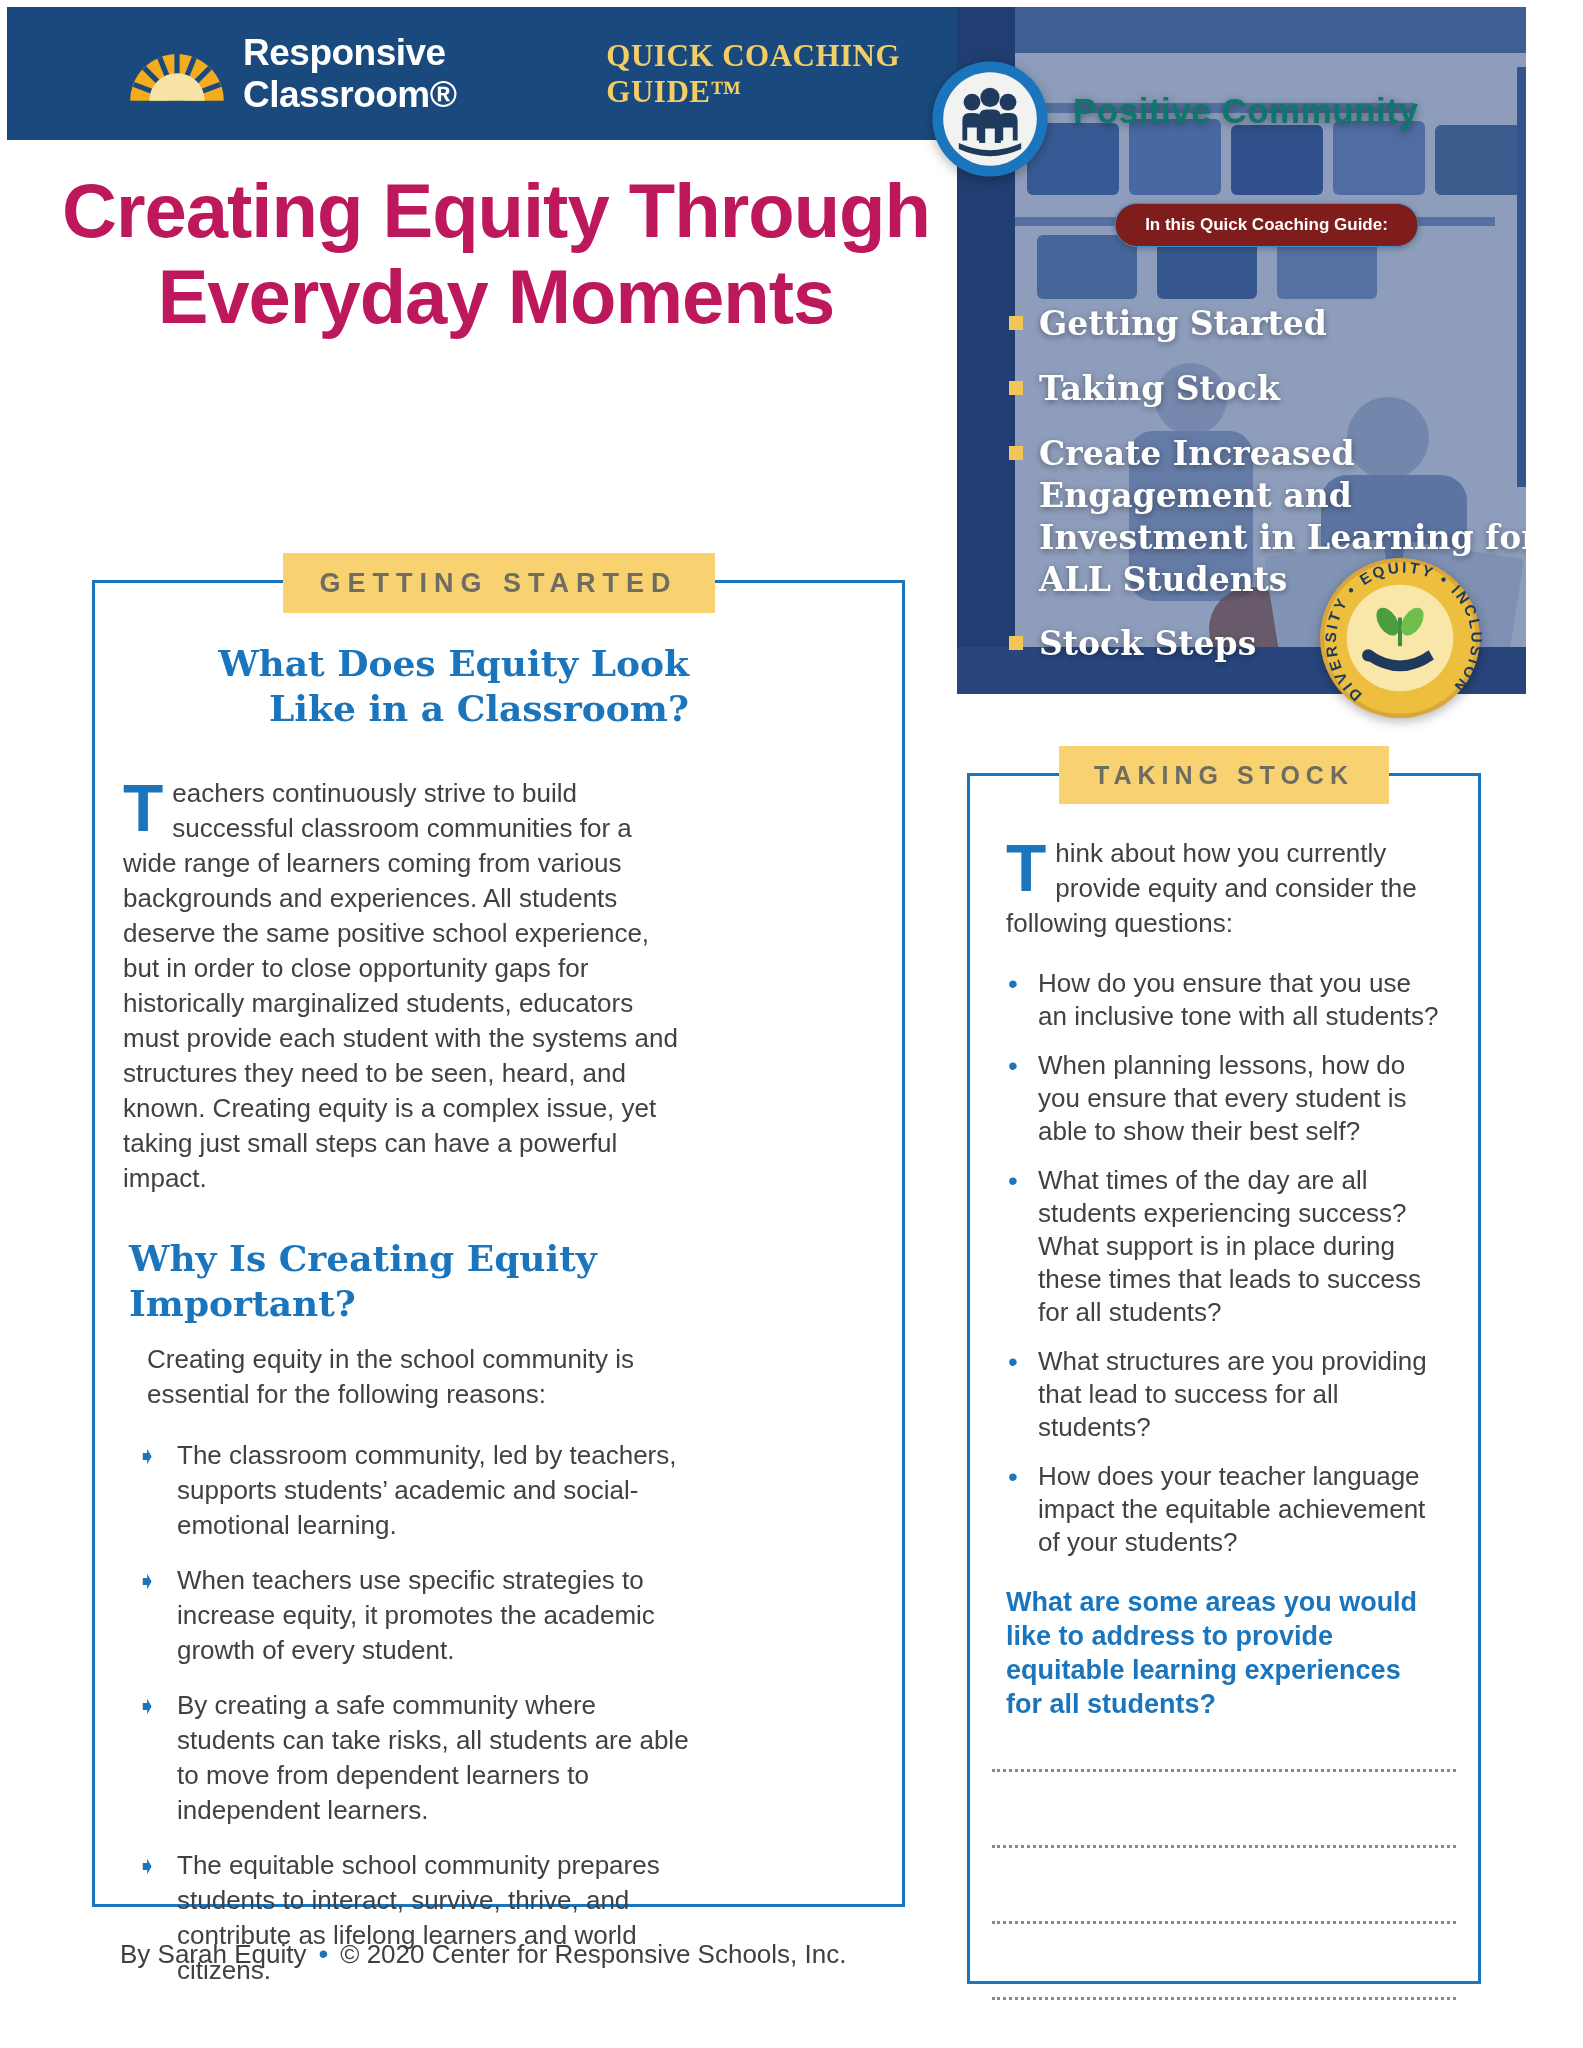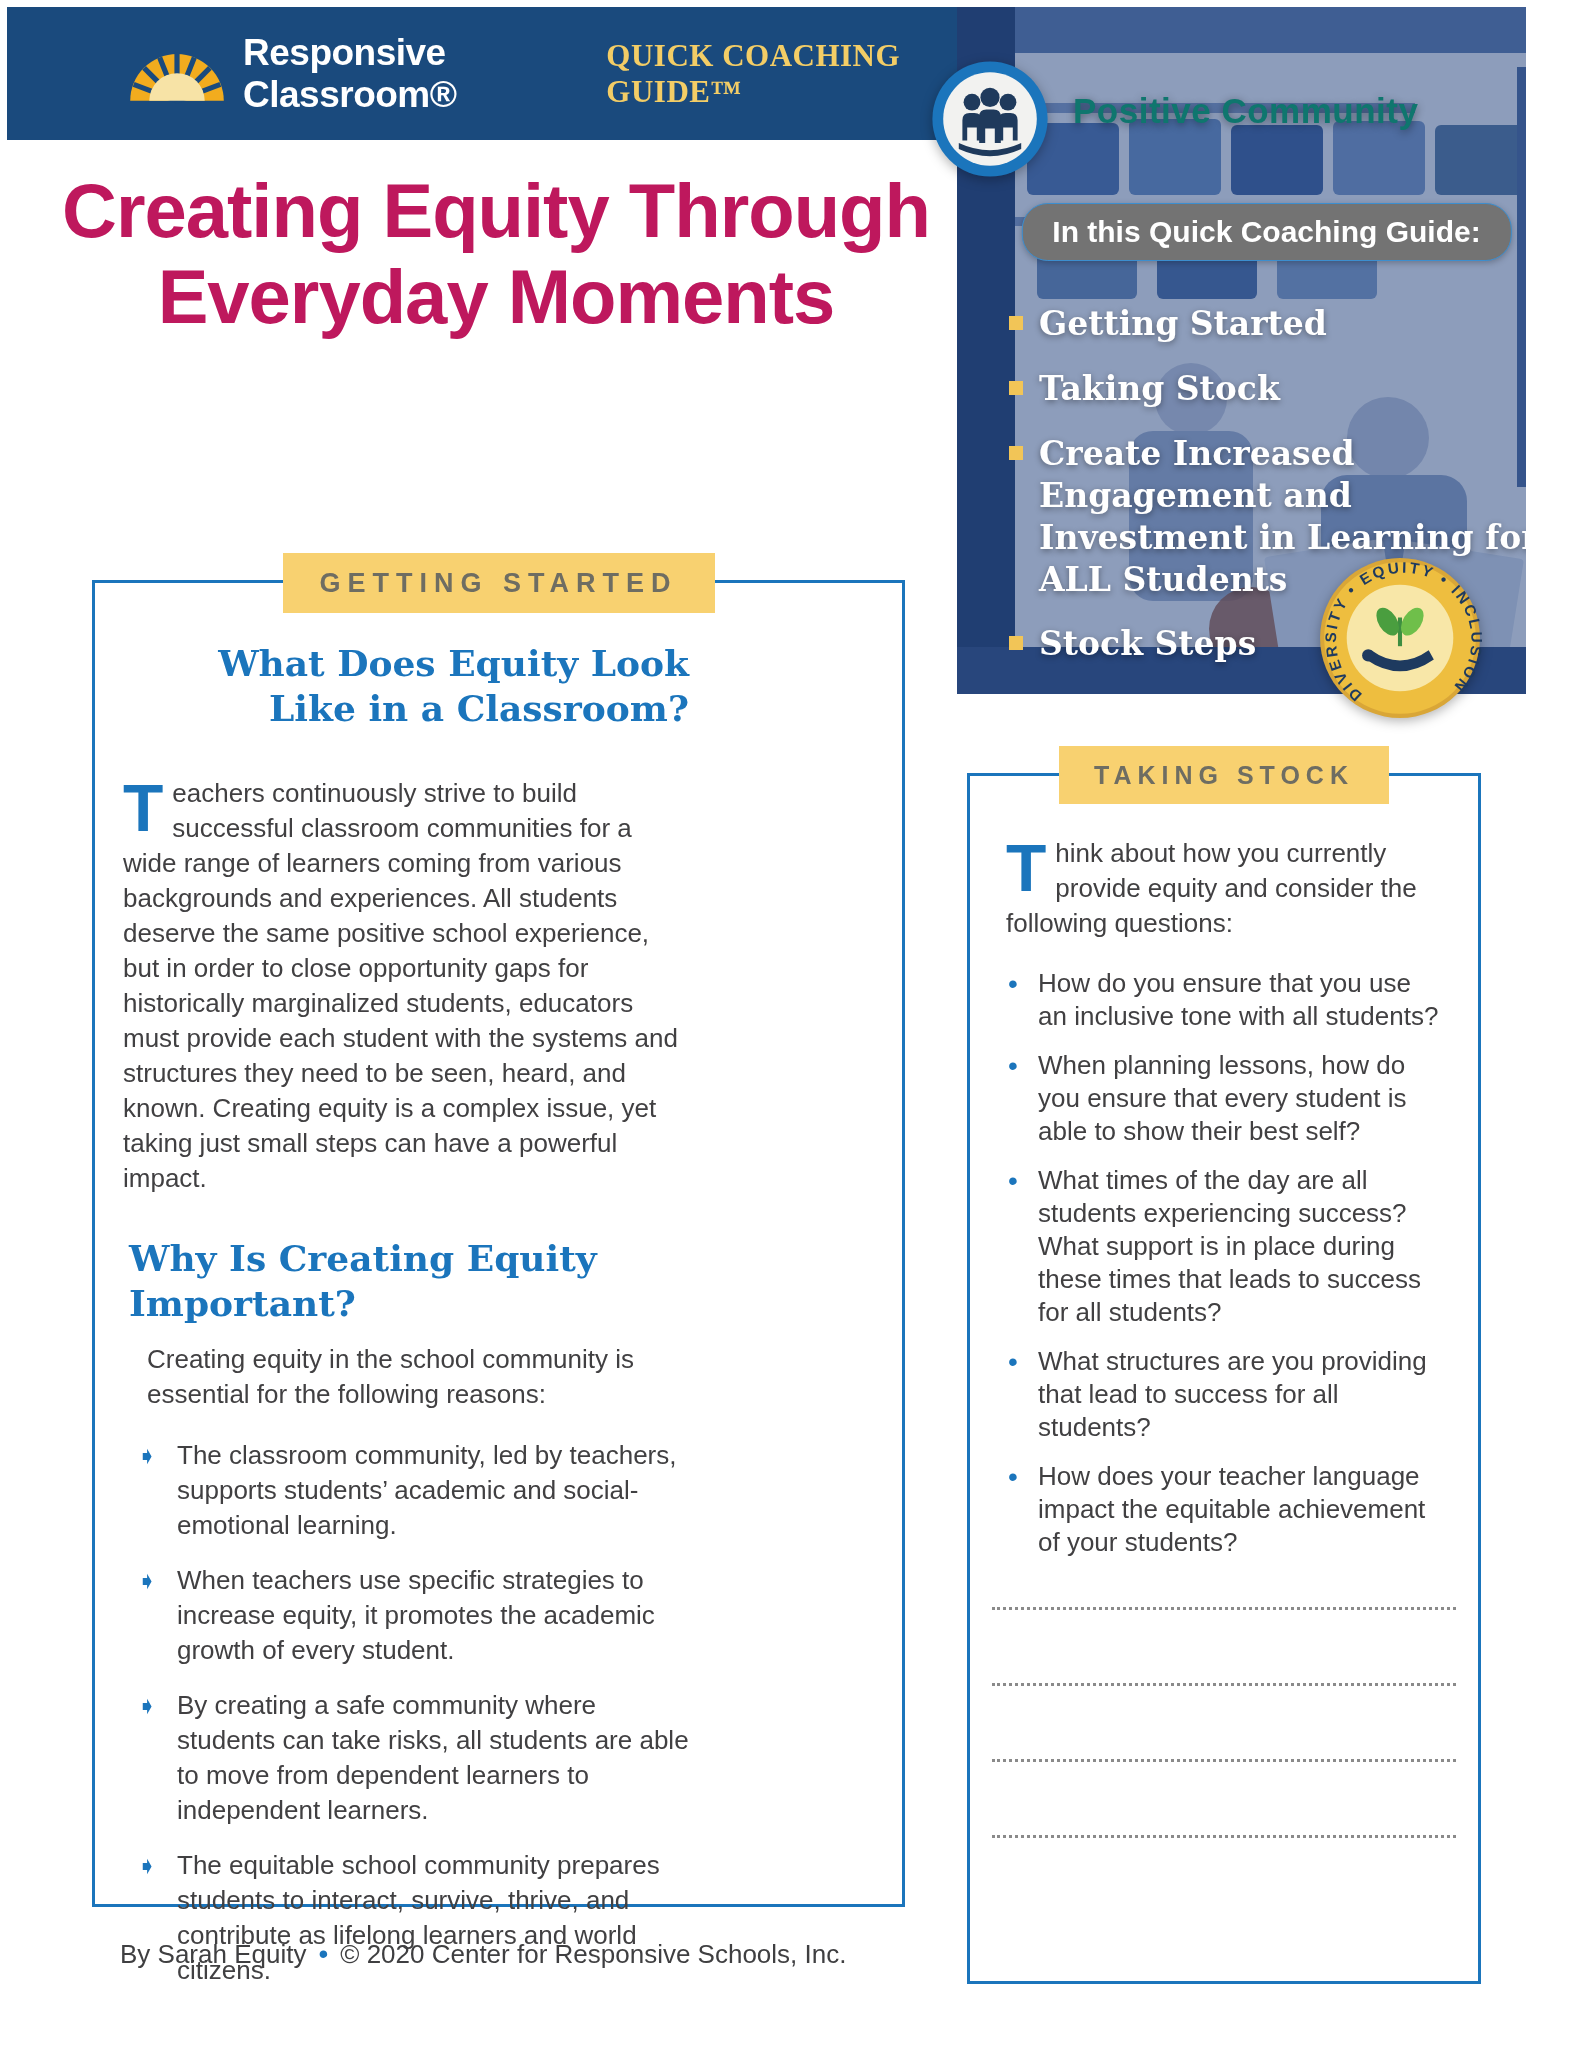"In this Quick Coaching Guide:" .pill { background: #737373 -> #7f1d1d; font-size: 30px -> 17px }
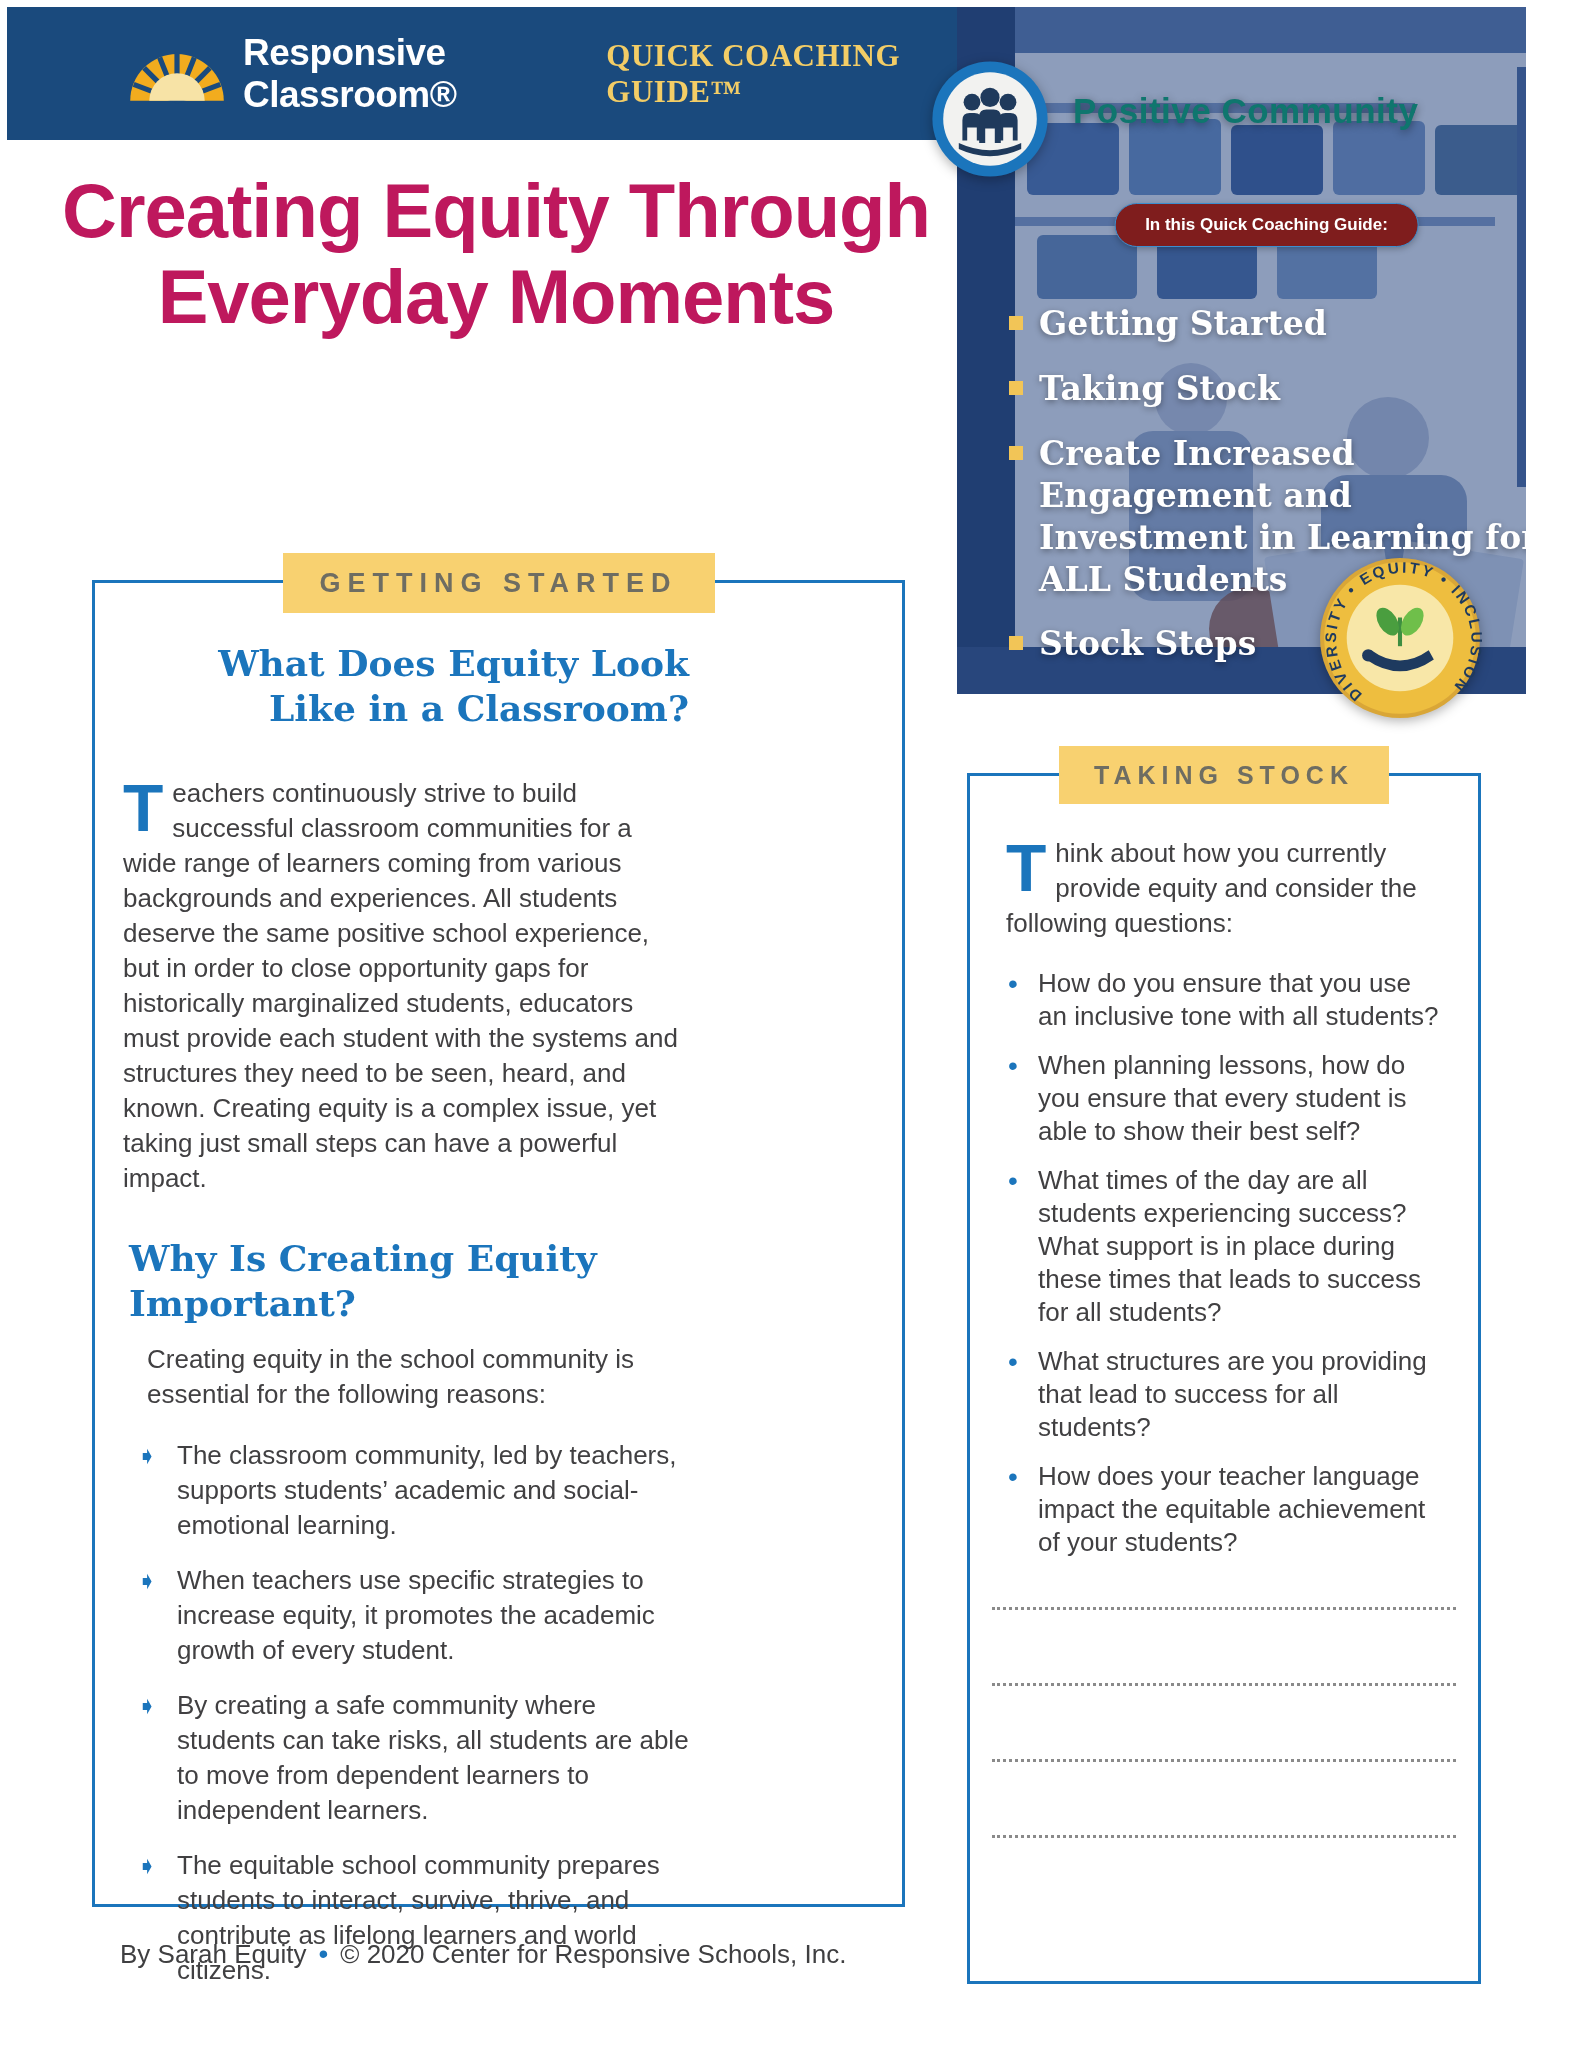"What are some areas you" p.prompt { html: none -> <p>What are some areas you would like to address to provide equitable learning experiences for all students?</p> }
